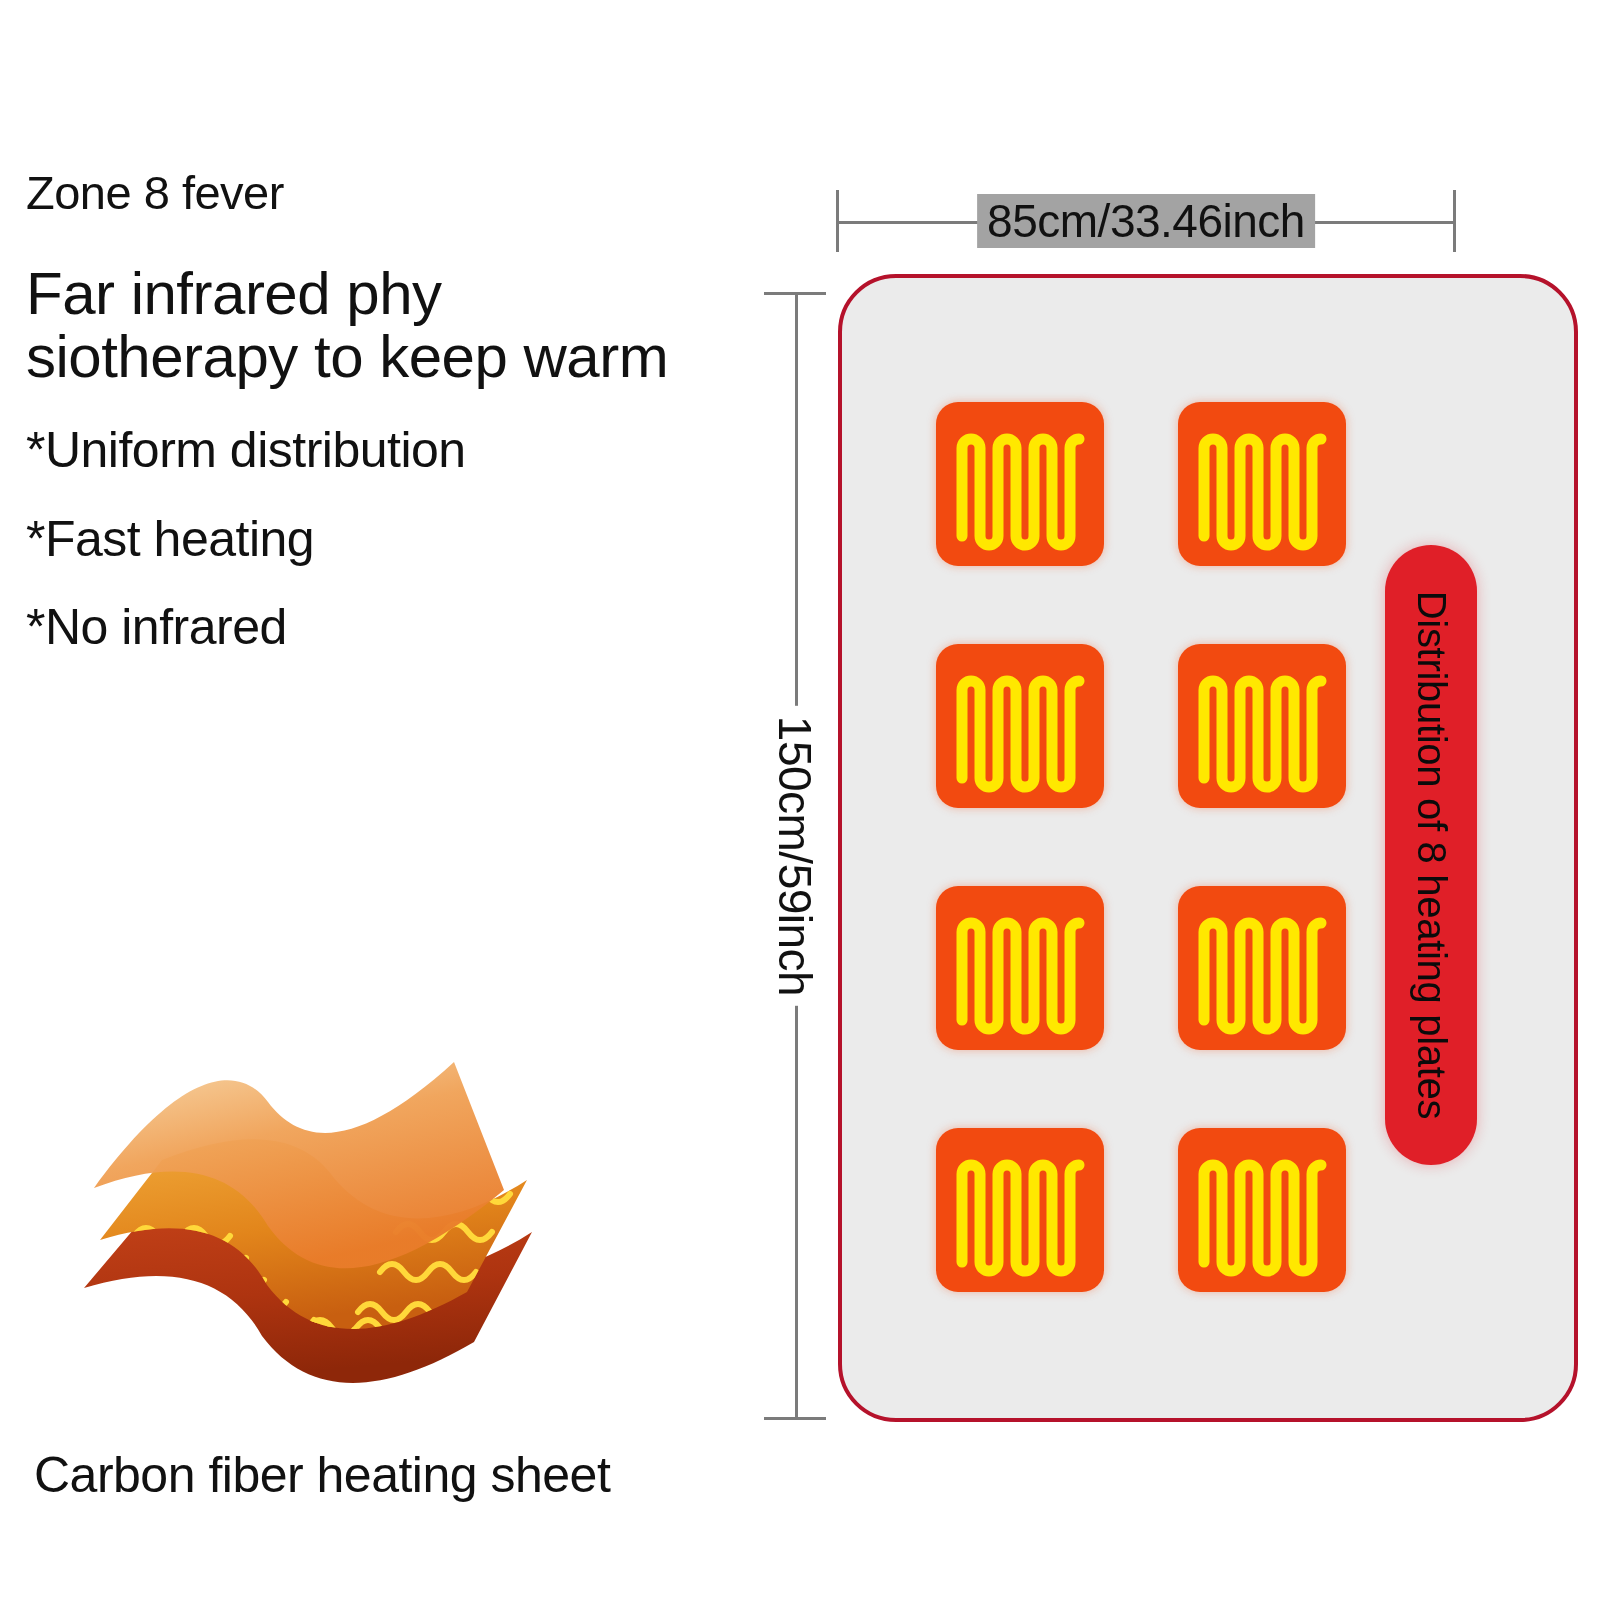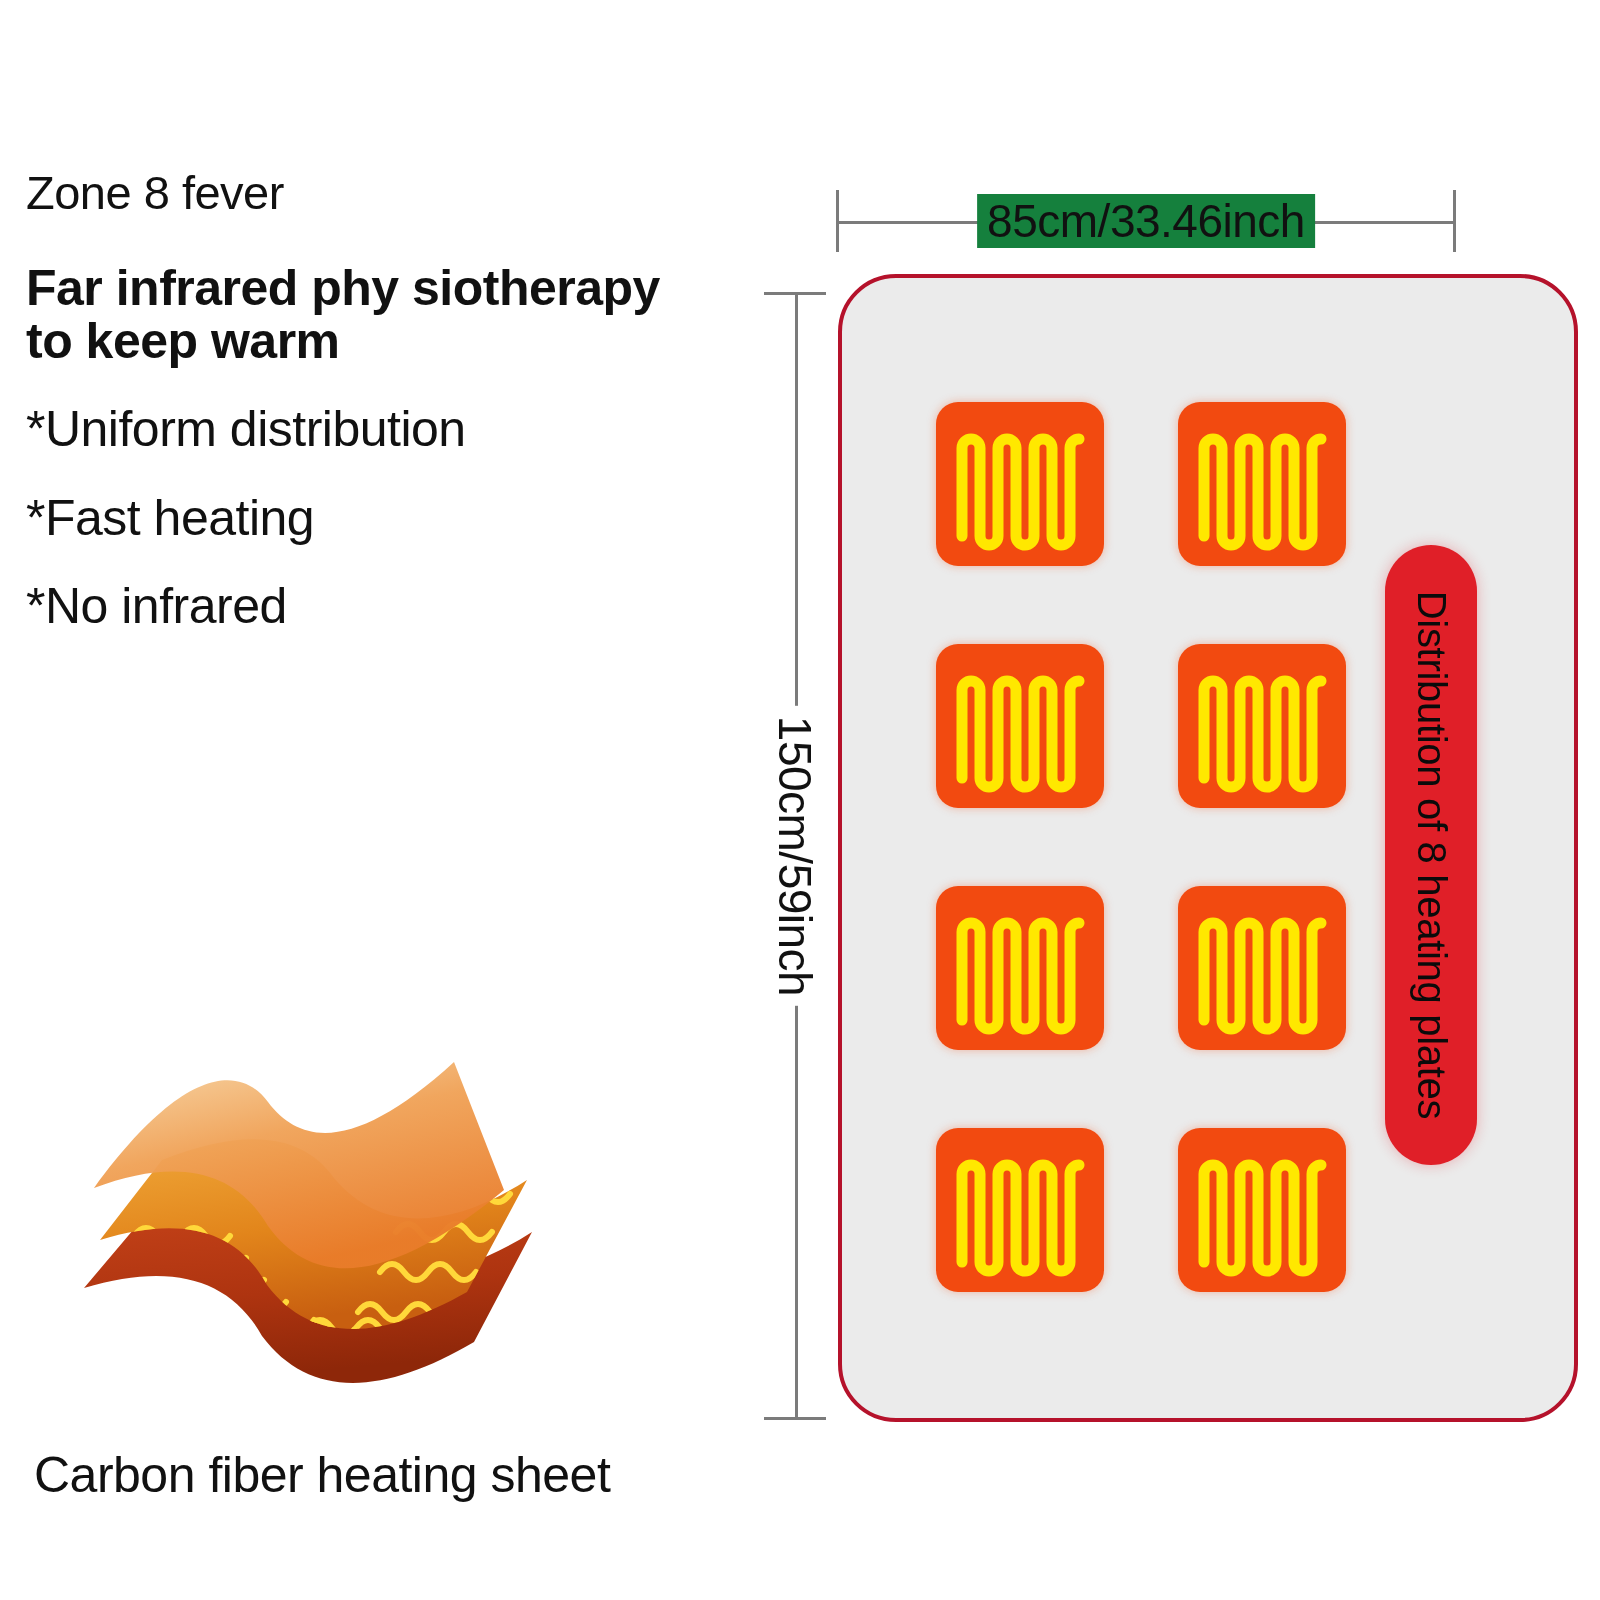"85cm/33.46inch" #width-dimension .dim-label { background: #15803d -> #a3a3a3 }
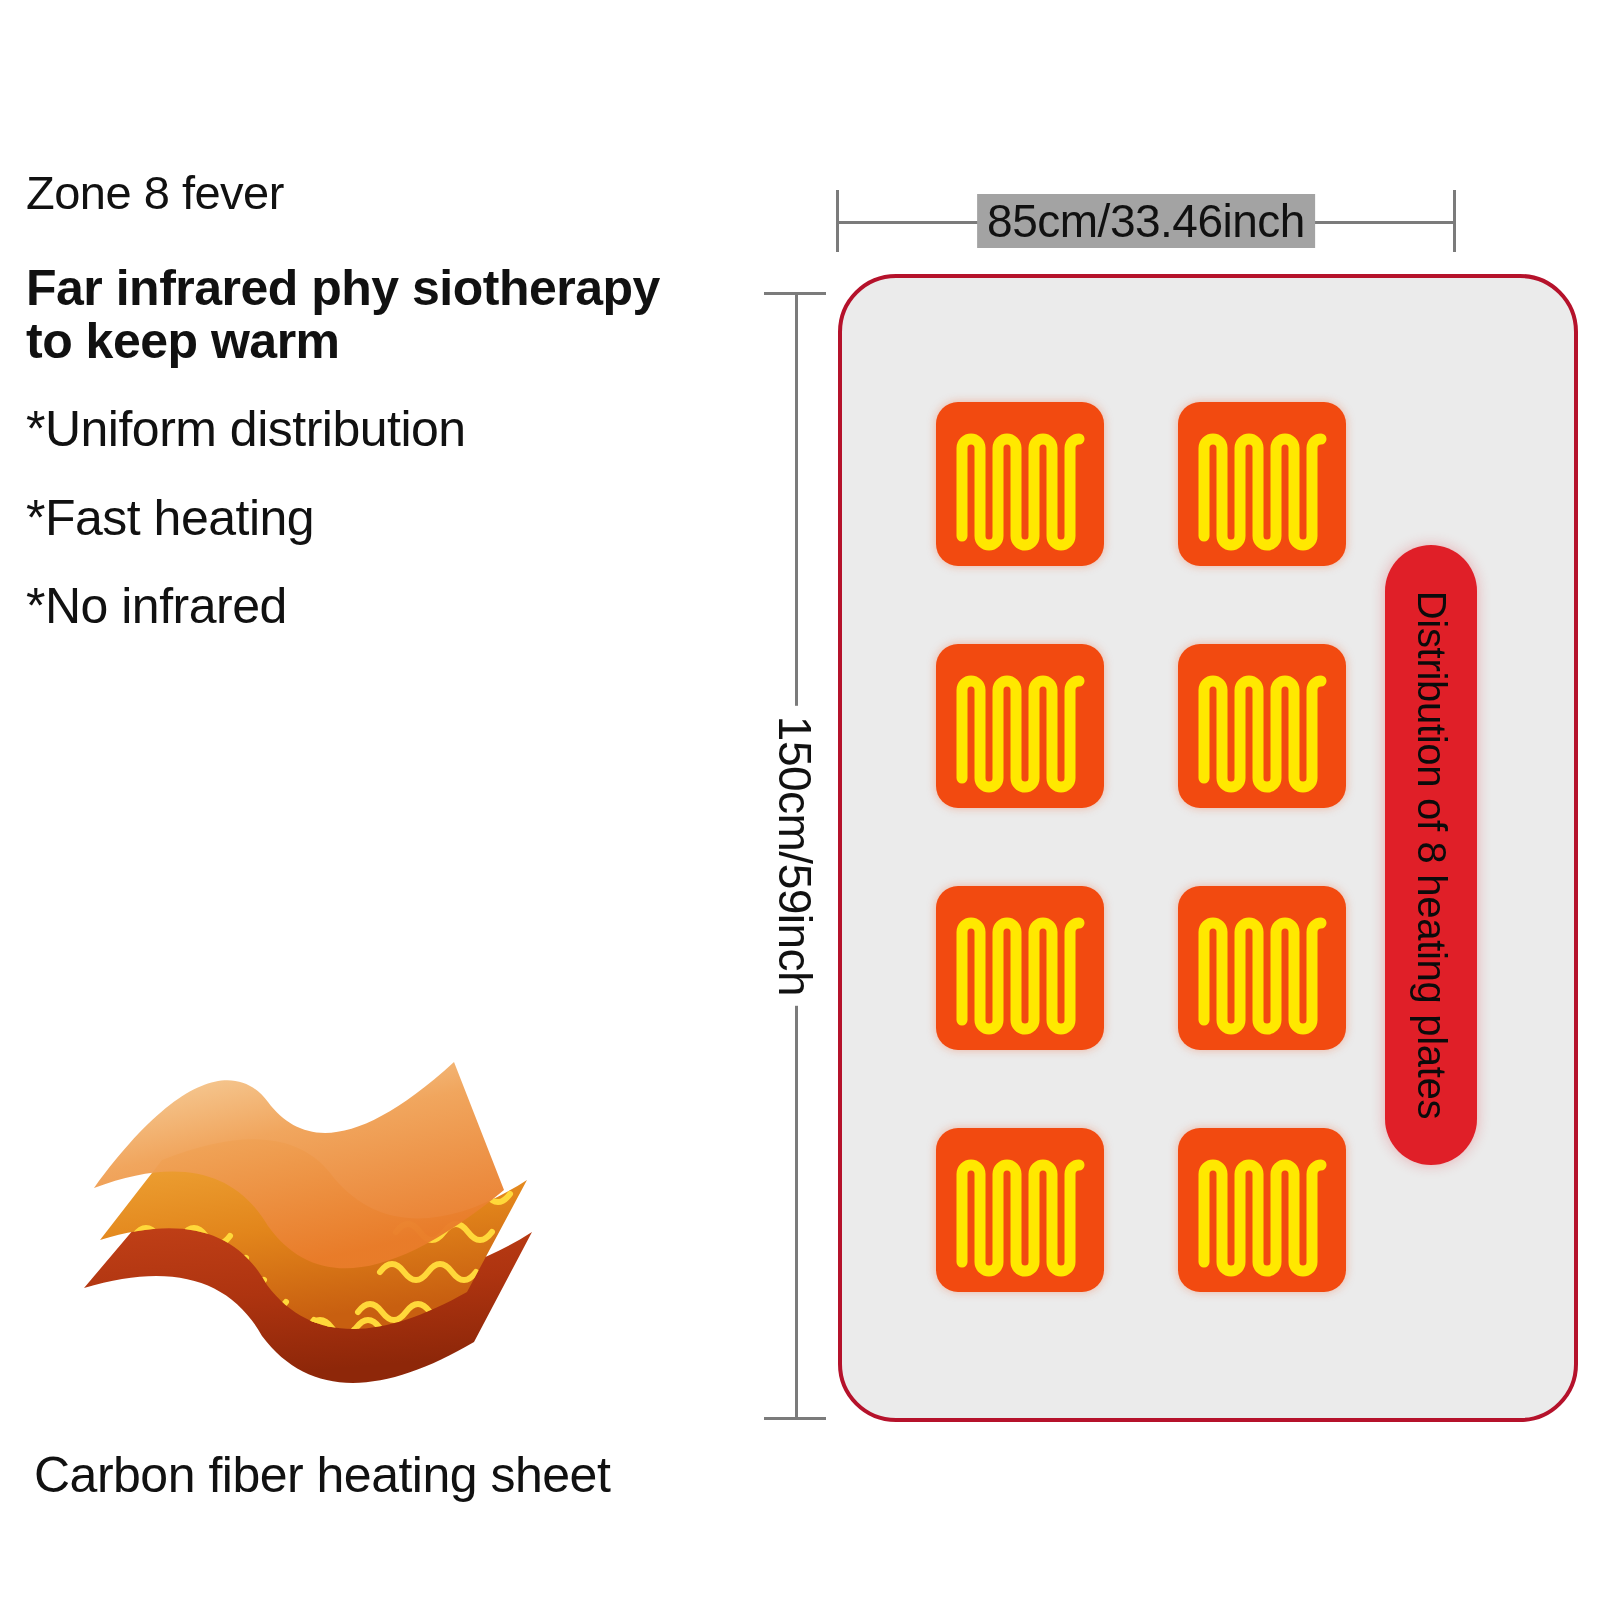"Far infrared phy siotherapy to" .feature-line.para { font-size: 50px -> 60px; font-weight: bold -> none }
